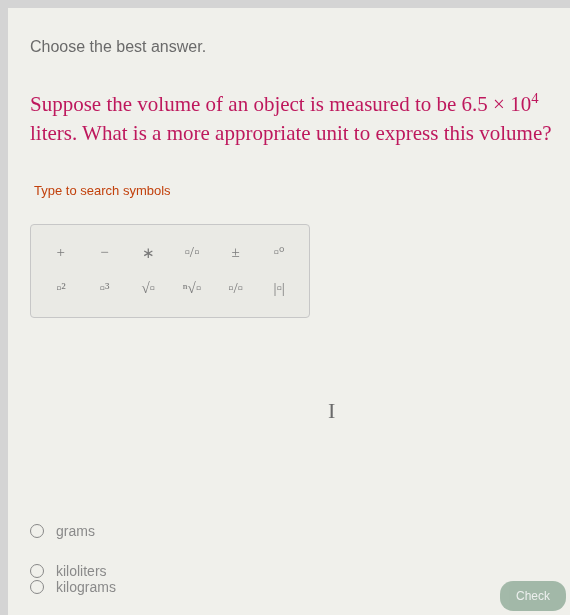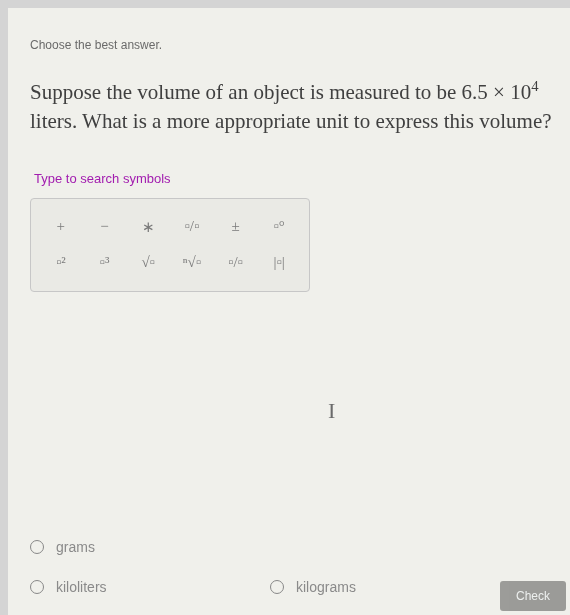"Choose the best answer." .instruction { font-size: 12px -> 16px; margin-bottom: 24px -> 32px }
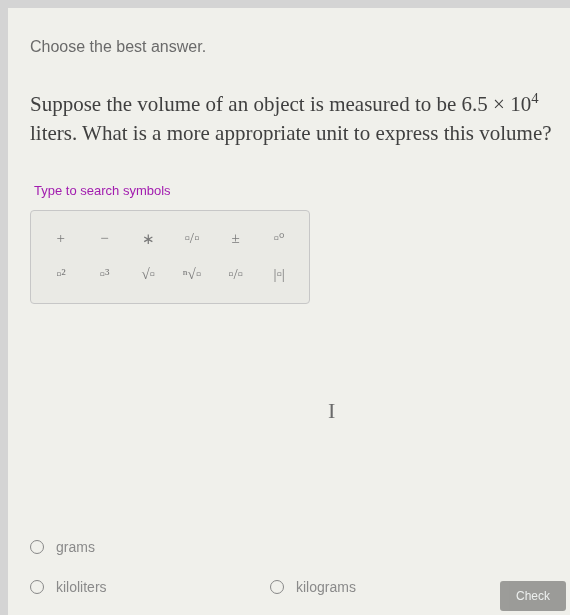"Suppose the volume of an" .question { color: #404040 -> #be185d }
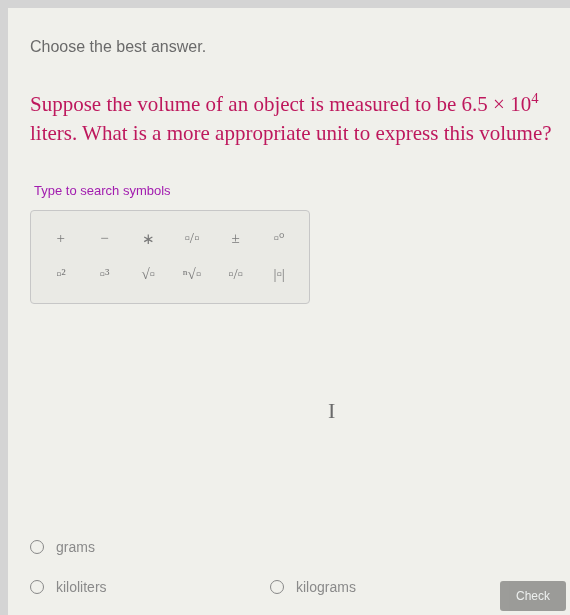"Type to search symbols" .search-hint { color: #a21caf -> #c2410c; margin-bottom: 6px -> 20px }
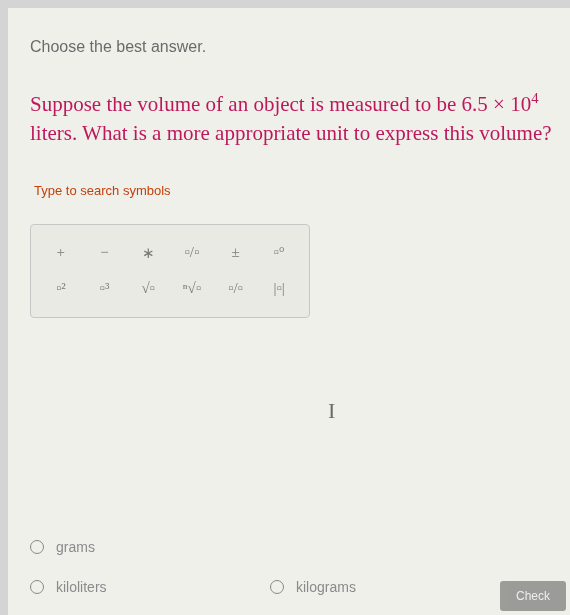"grams" .choice-row { flex-direction: none -> column }
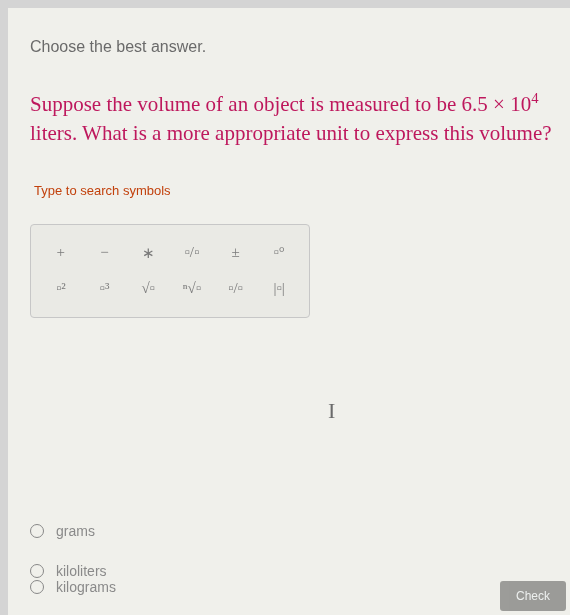"Check" .check-btn { background: #000000 -> #14532d; border-radius: 3px -> 13px }
